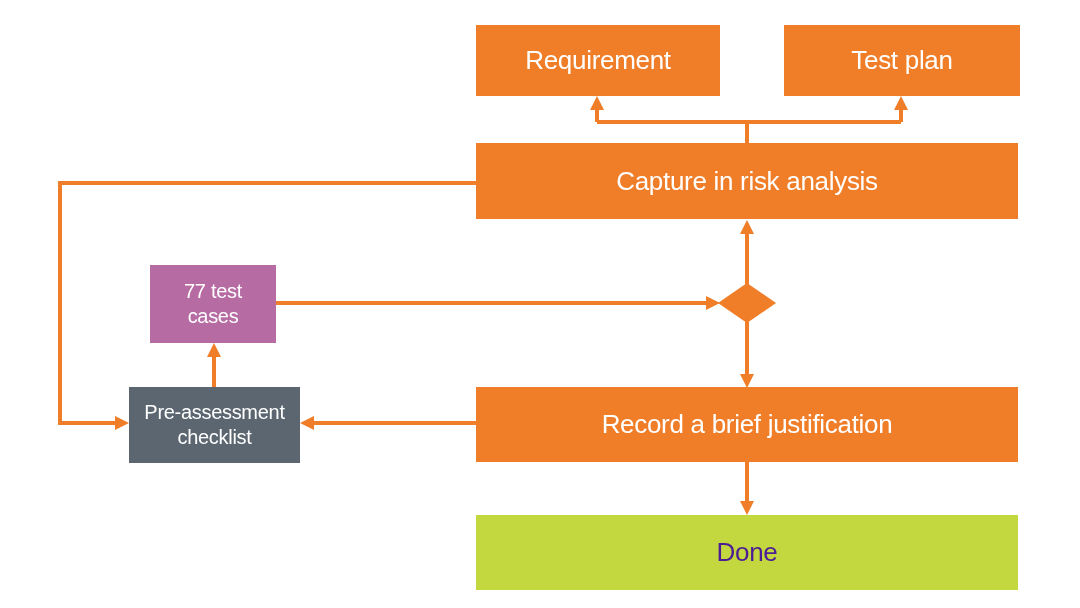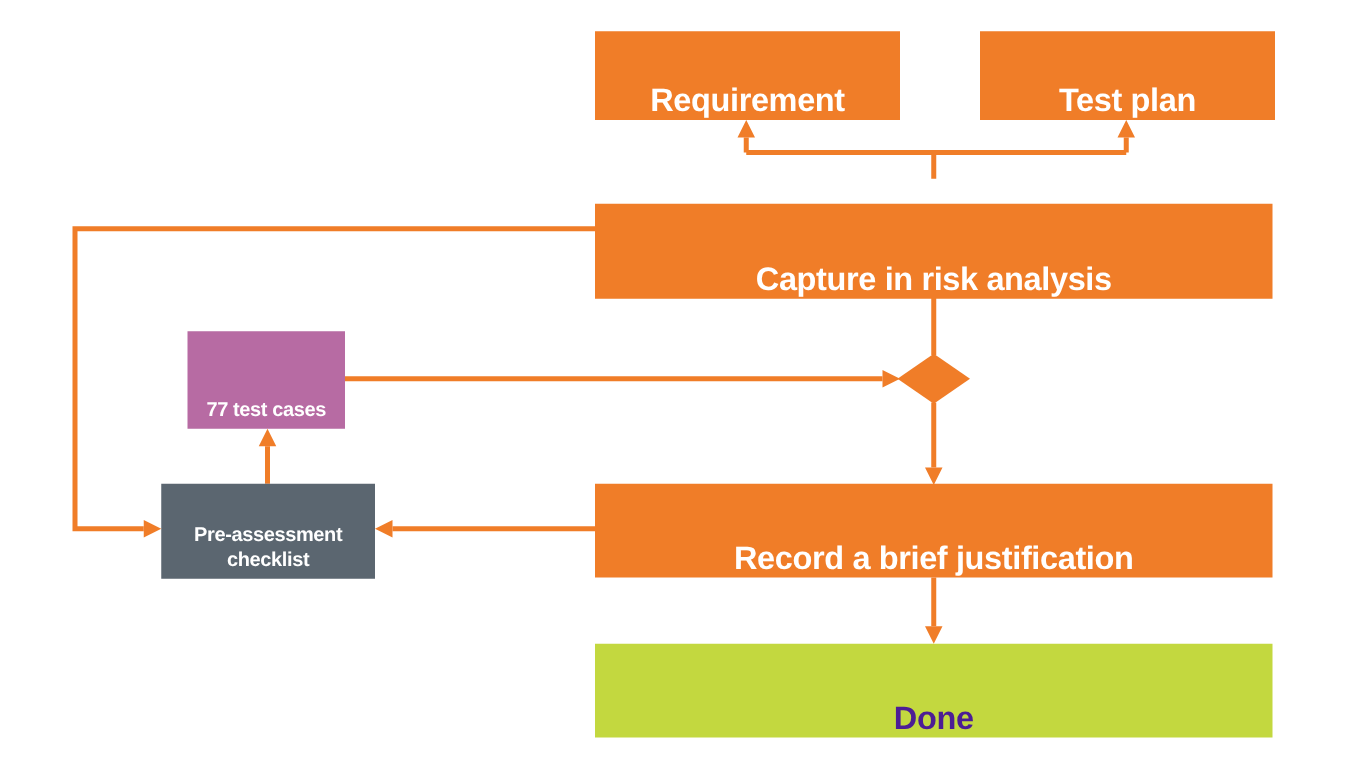"Requirement" .node { align-items: flex-end -> center; font-weight: bold -> normal }
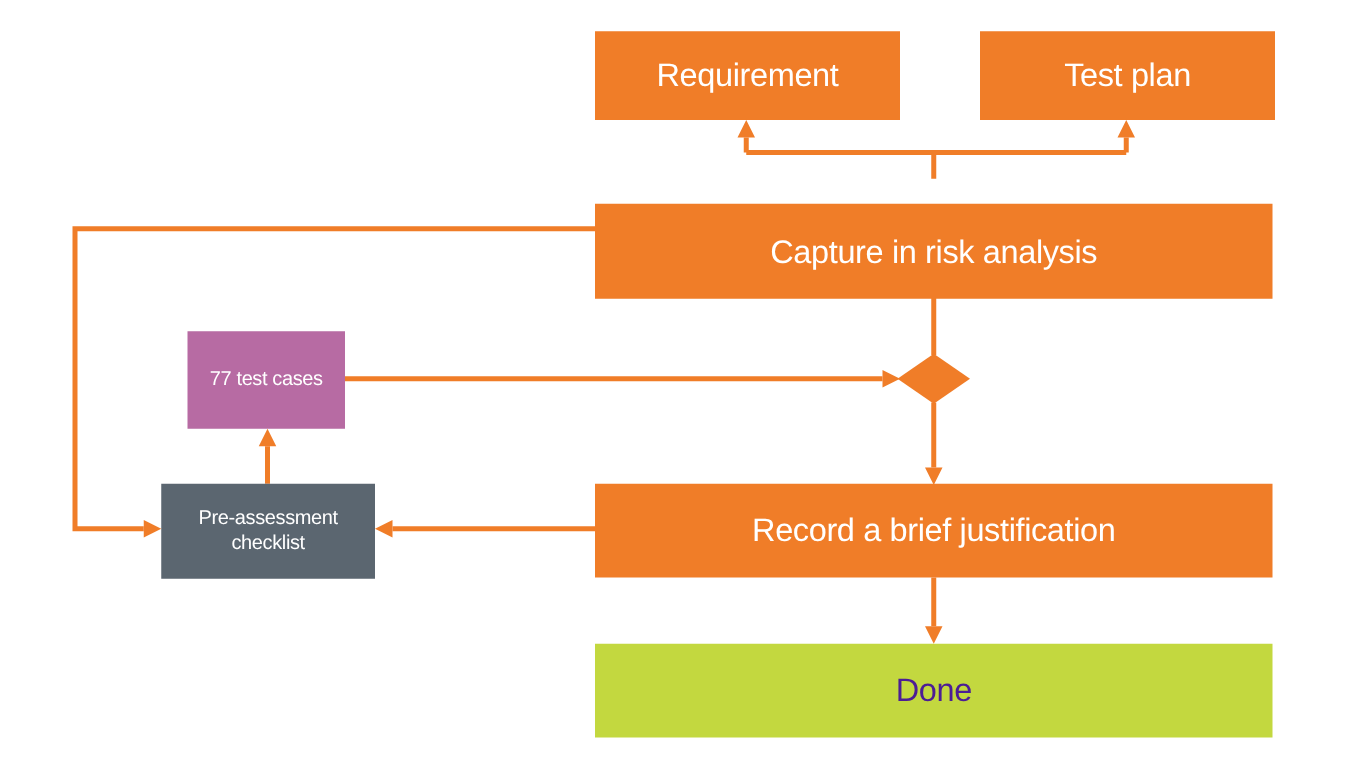"Capture in risk analysis" .node-capture { margin-top: 20px -> none }
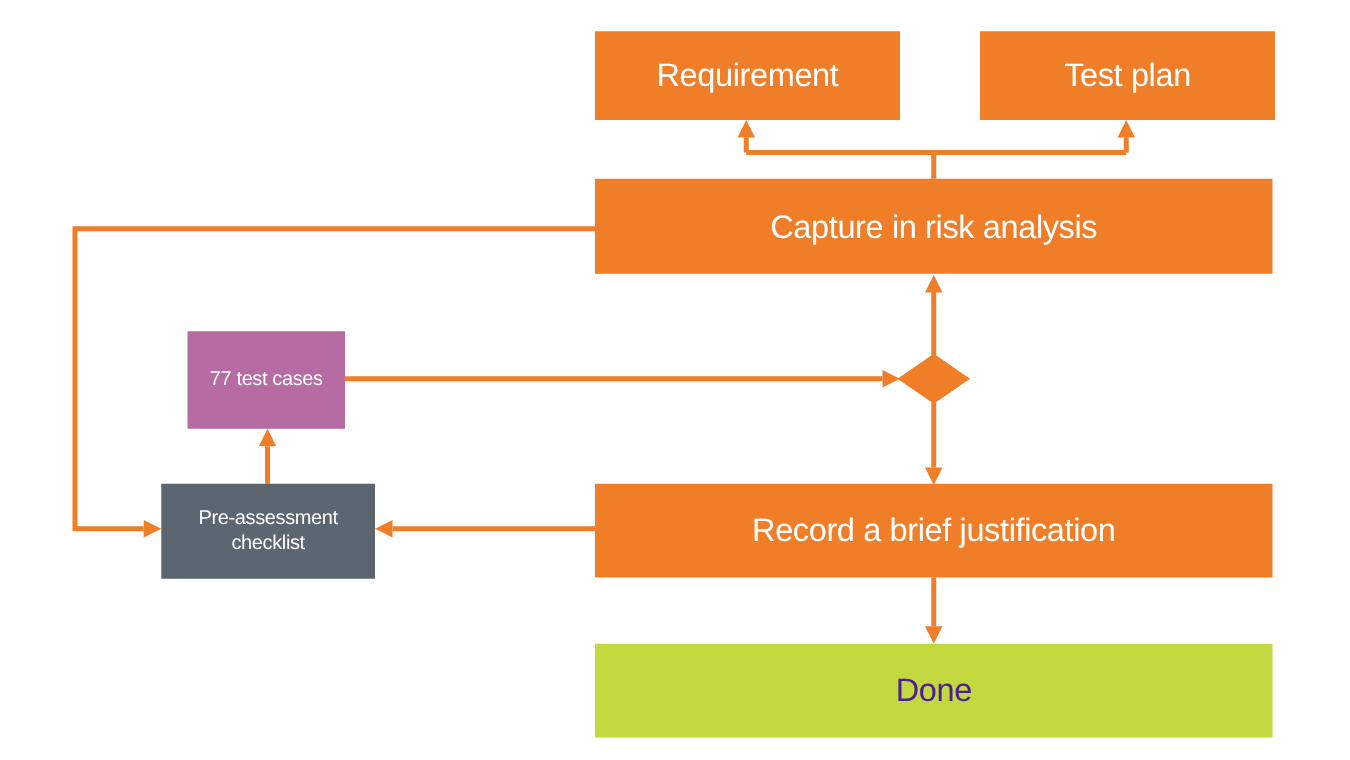"77 test cases" .small-label { font-size: 16px -> 20px }
